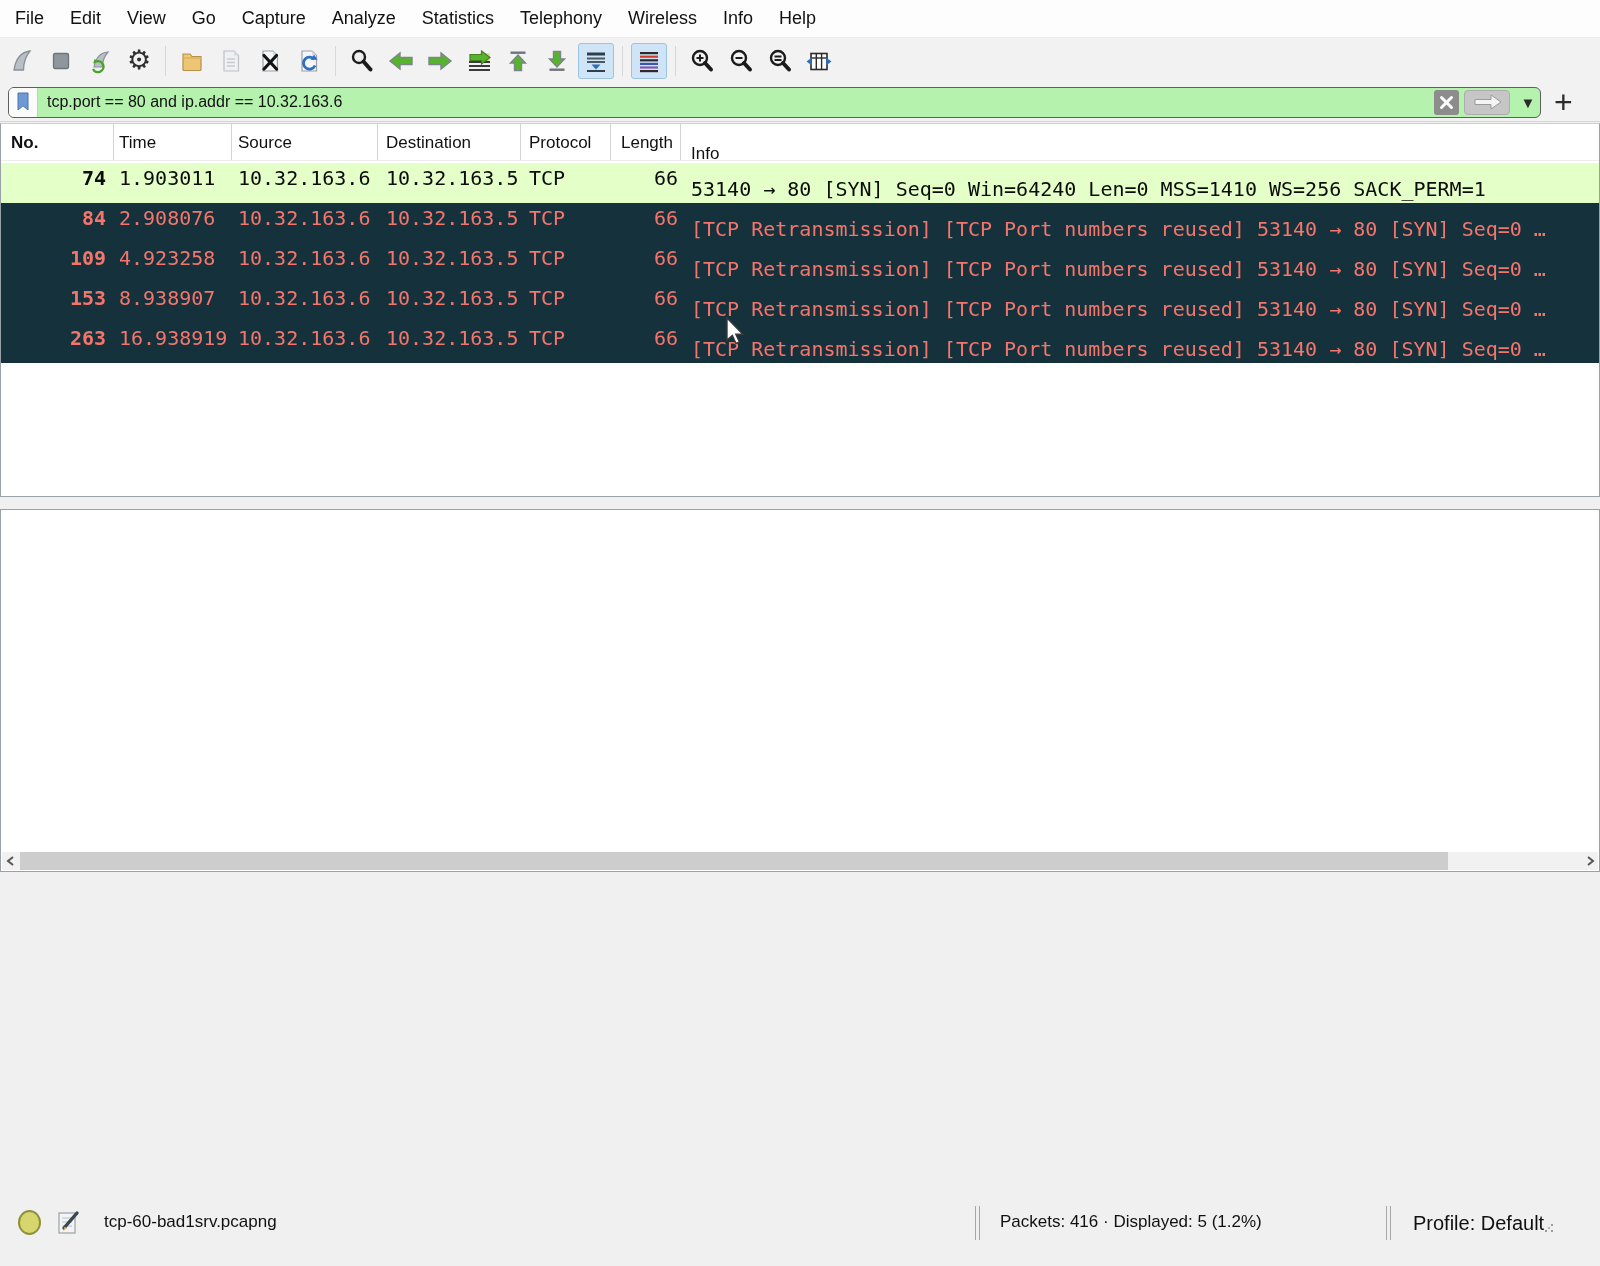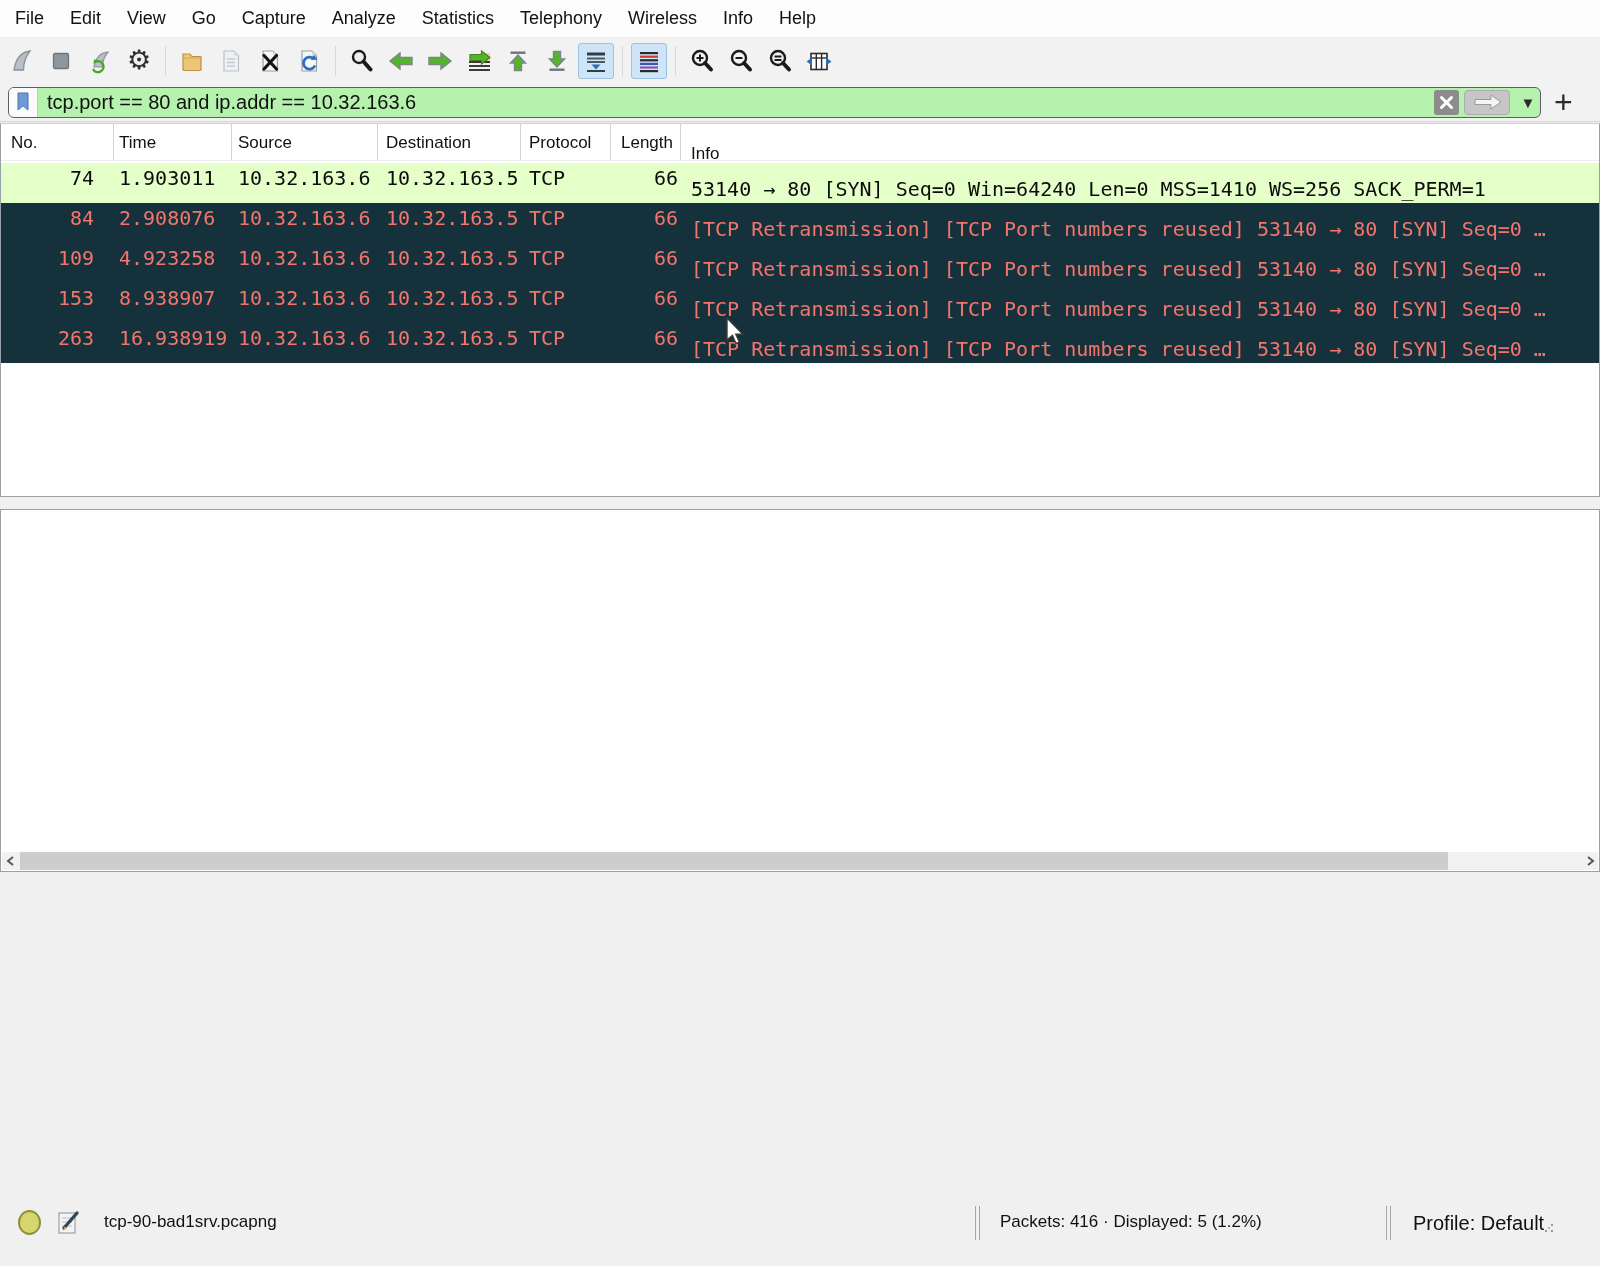"tcp.port == 80 and ip.addr" .filter-text { font-size: 20px -> 16px }
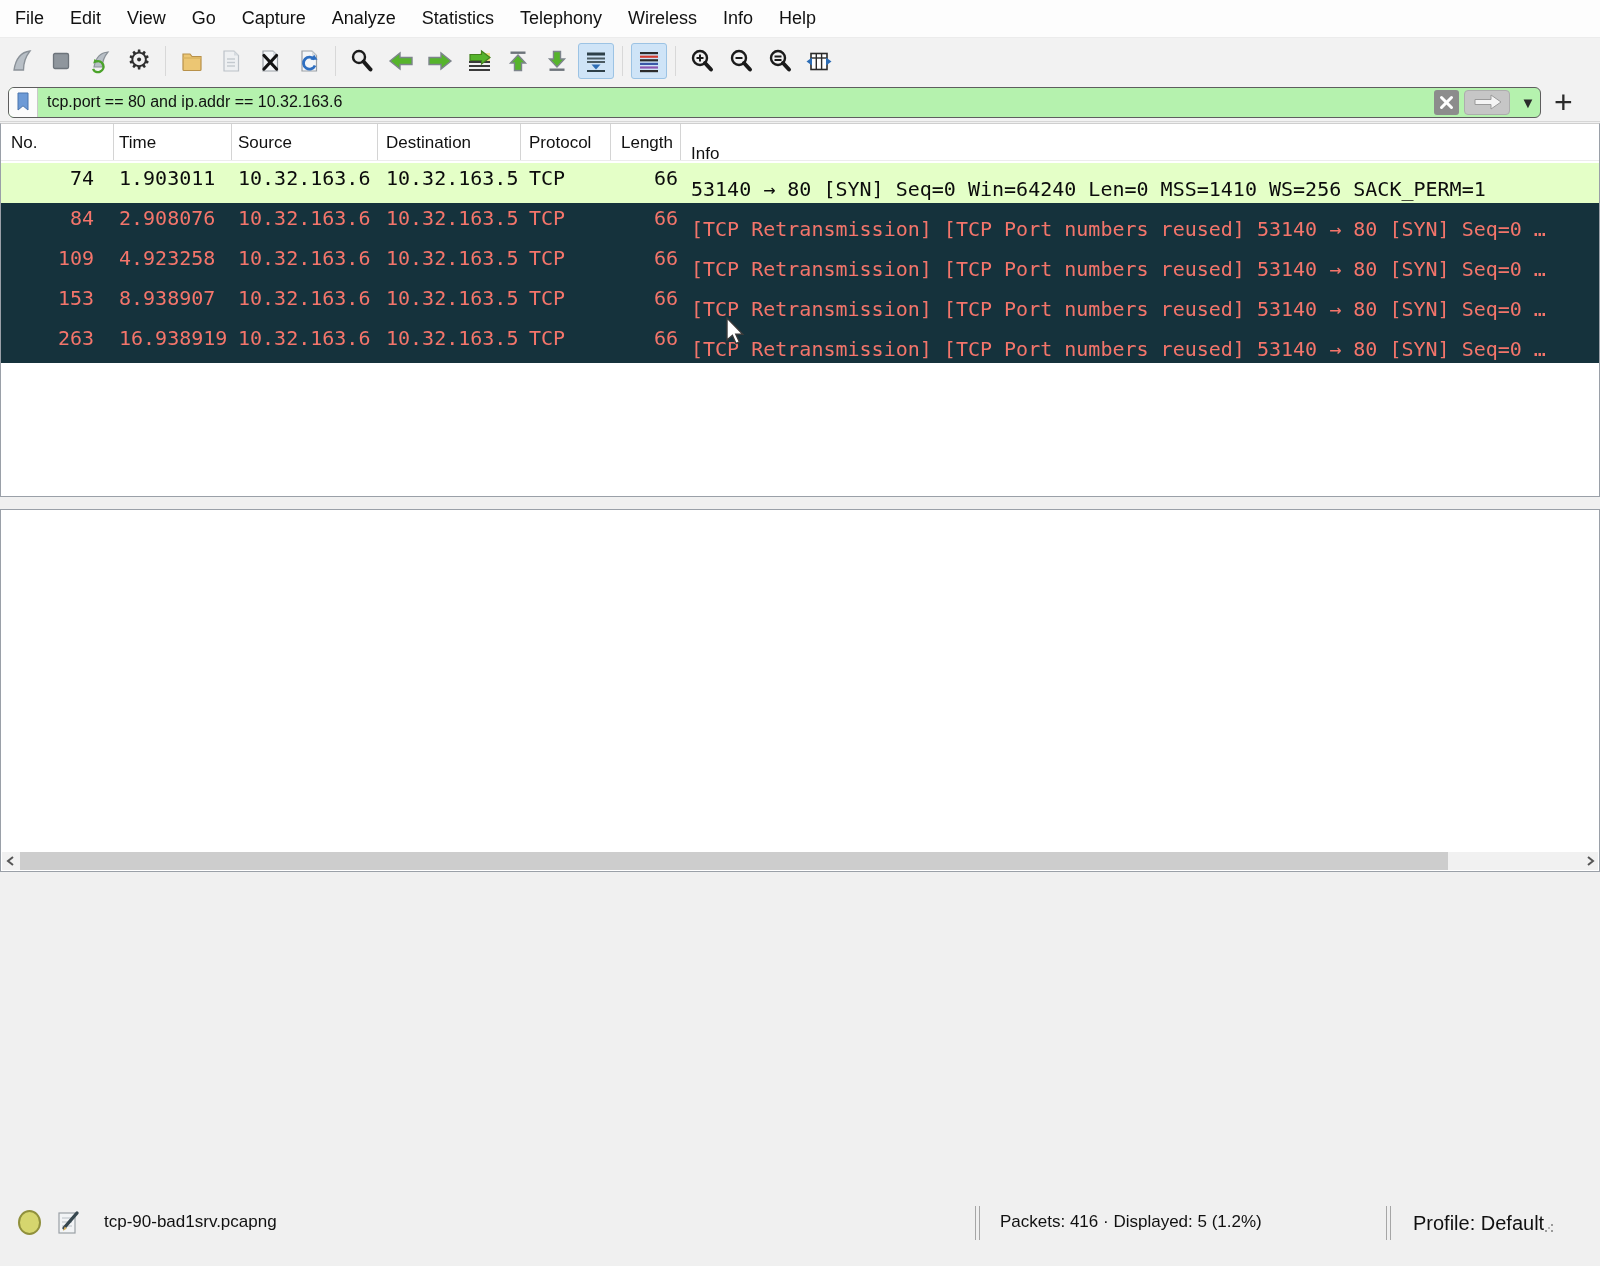"No." .c1 { font-weight: none -> bold; padding-right: 20px -> 8px }
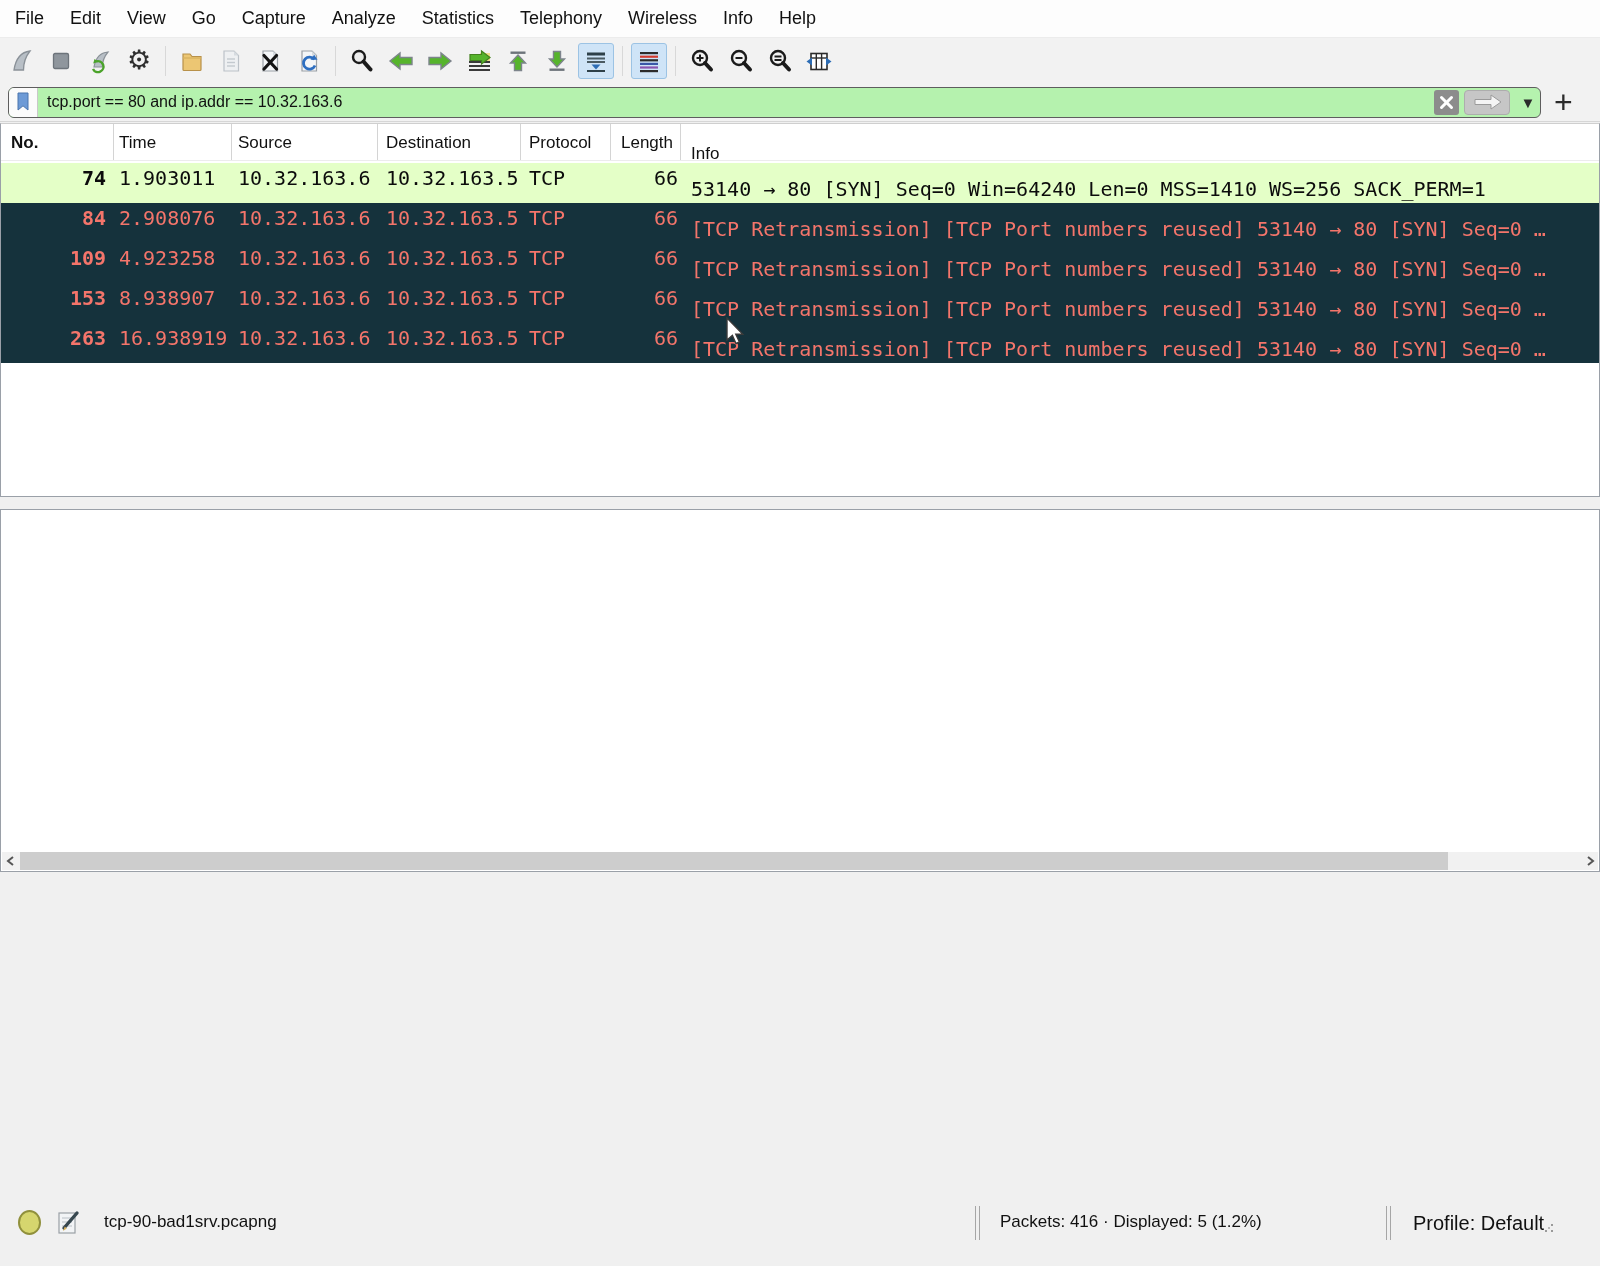"tcp-90-bad1srv.pcapng" div.sb-file { text: tcp-90-bad1srv.pcapng -> tcp-60-bad1srv.pcapng }
